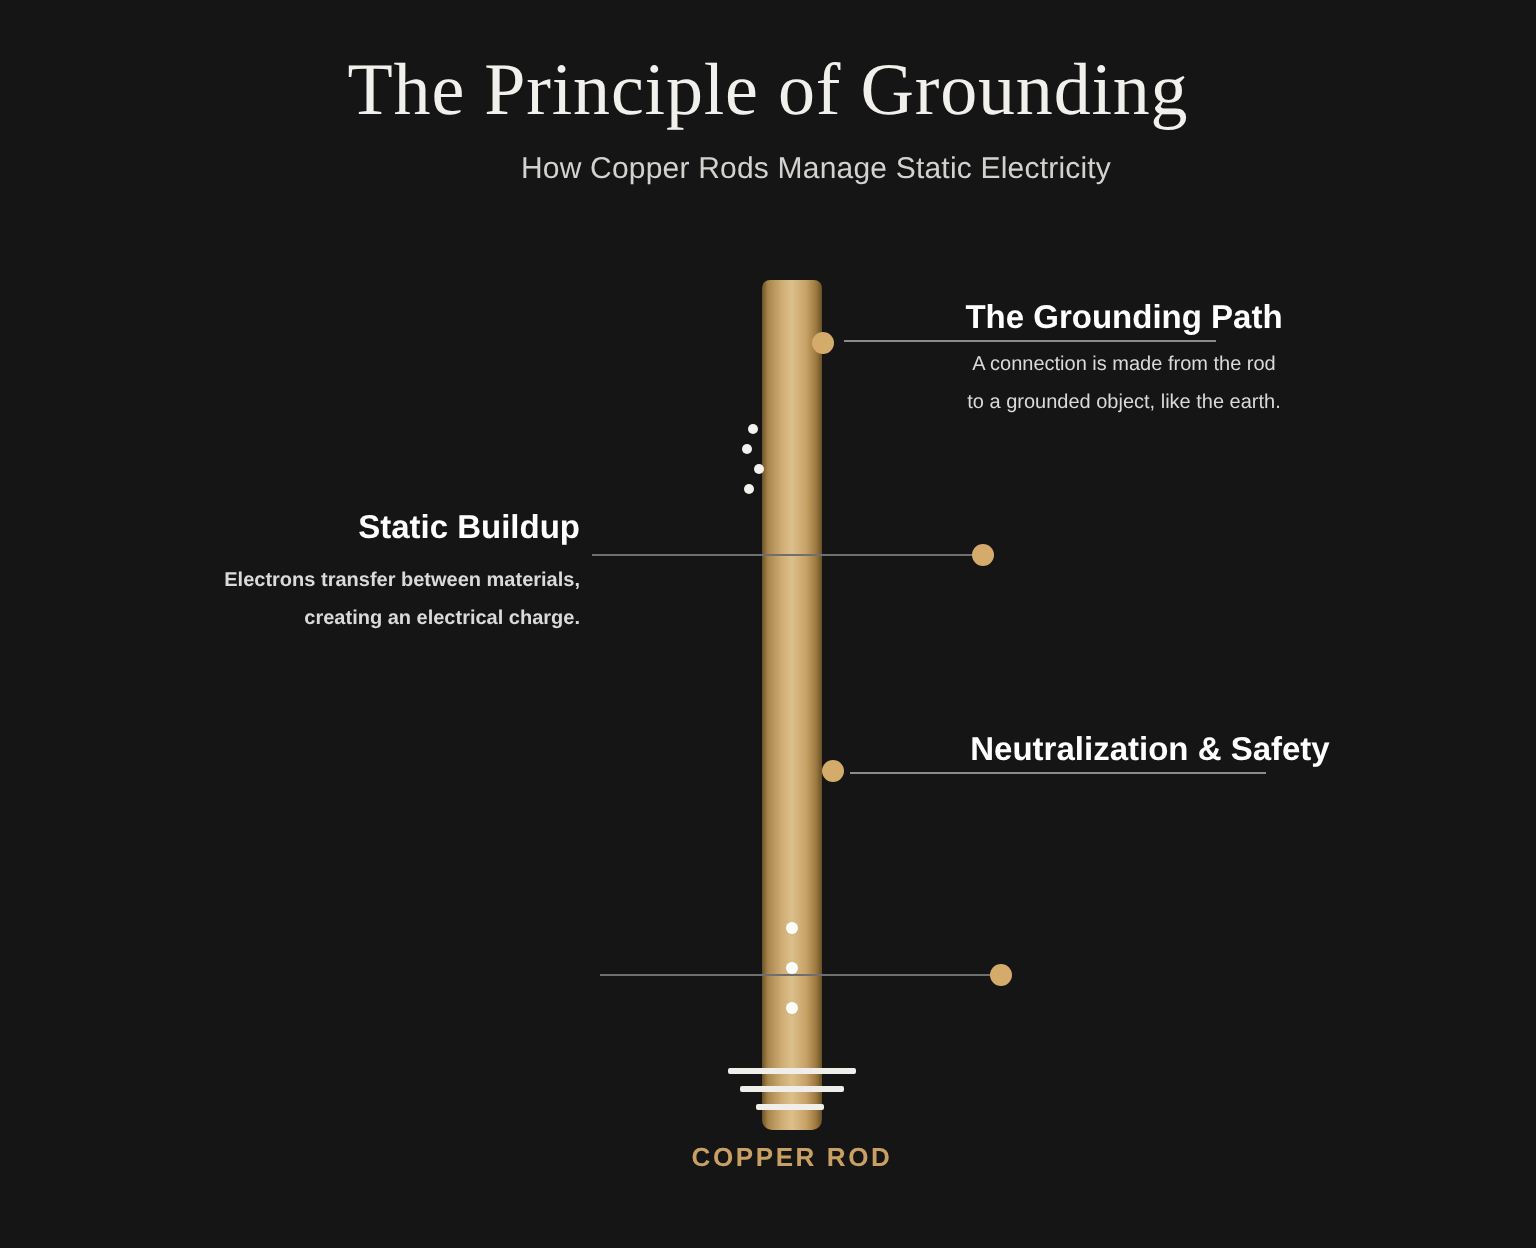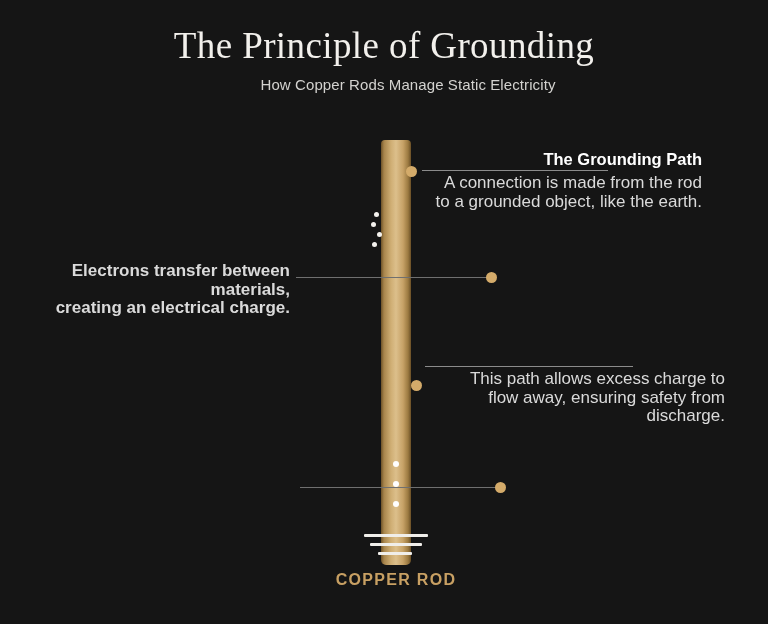"The Grounding Path" .callout.right { text-align: right -> center }
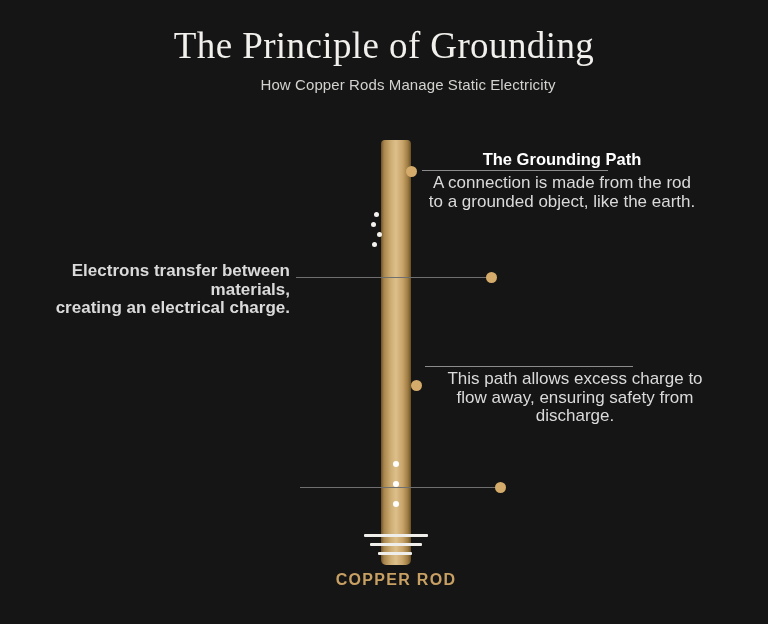"A connection is made from" .callout .c-body { font-size: 17px -> 10px }
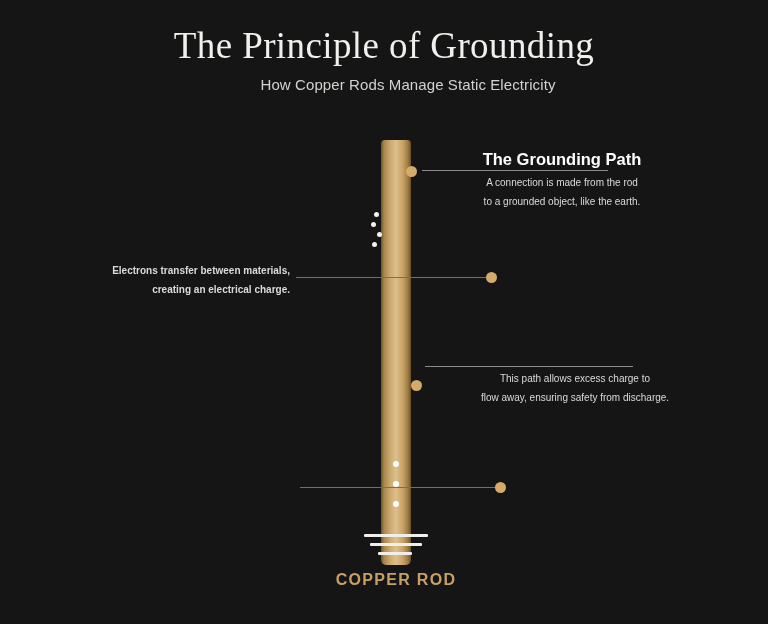"Static Buildup" div.c-head { html: none -> <div>Static Buildup</div> }
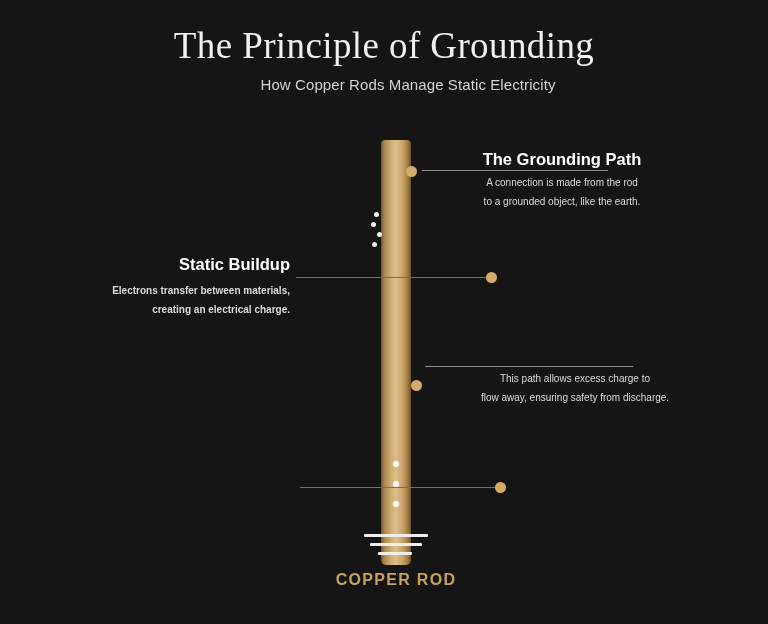"Neutralization & Safety" div.c-head { html: none -> <div>Neutralization &amp; Safety</div> }
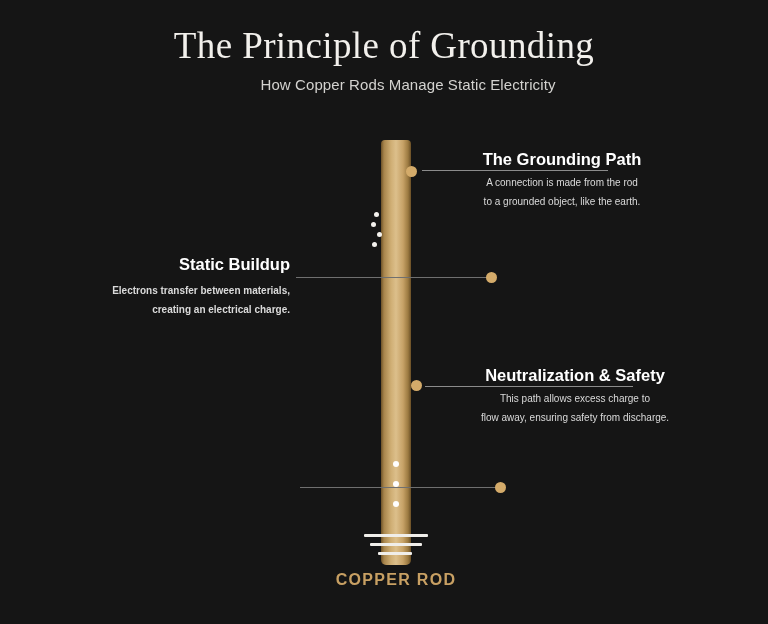"This path allows excess charge" div.c-body { html: <div>This path allows excess charge to flow away, ensuring safety from discharge.</div> -> none }
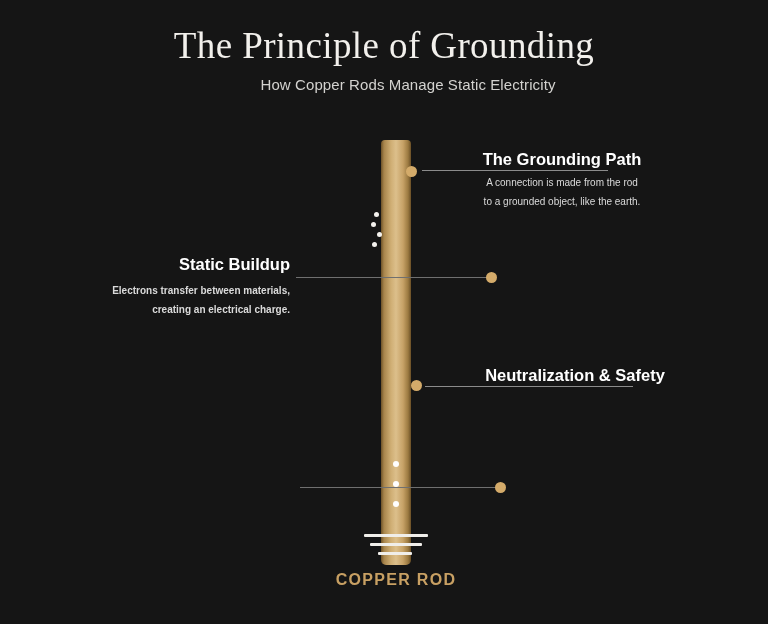"COPPER ROD" #rod-label { font-size: 16px -> 13px }
